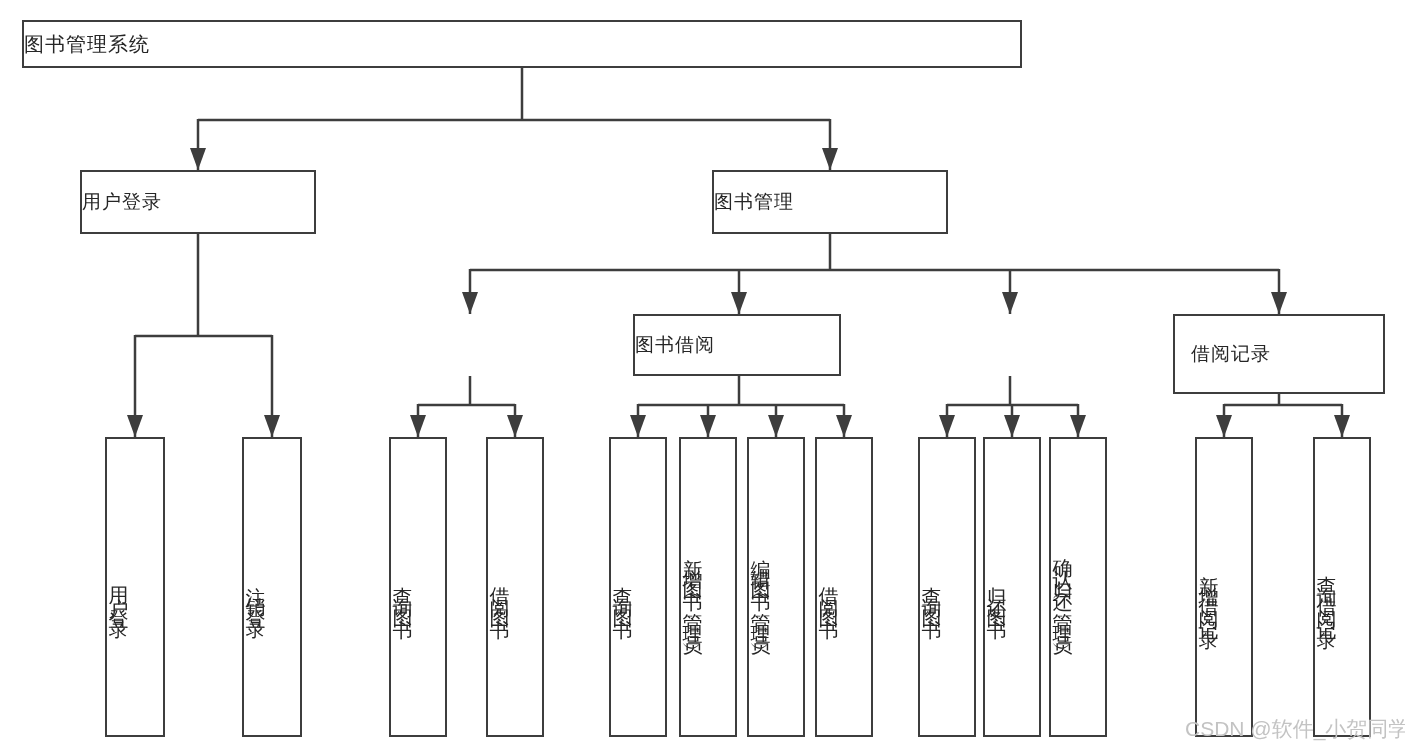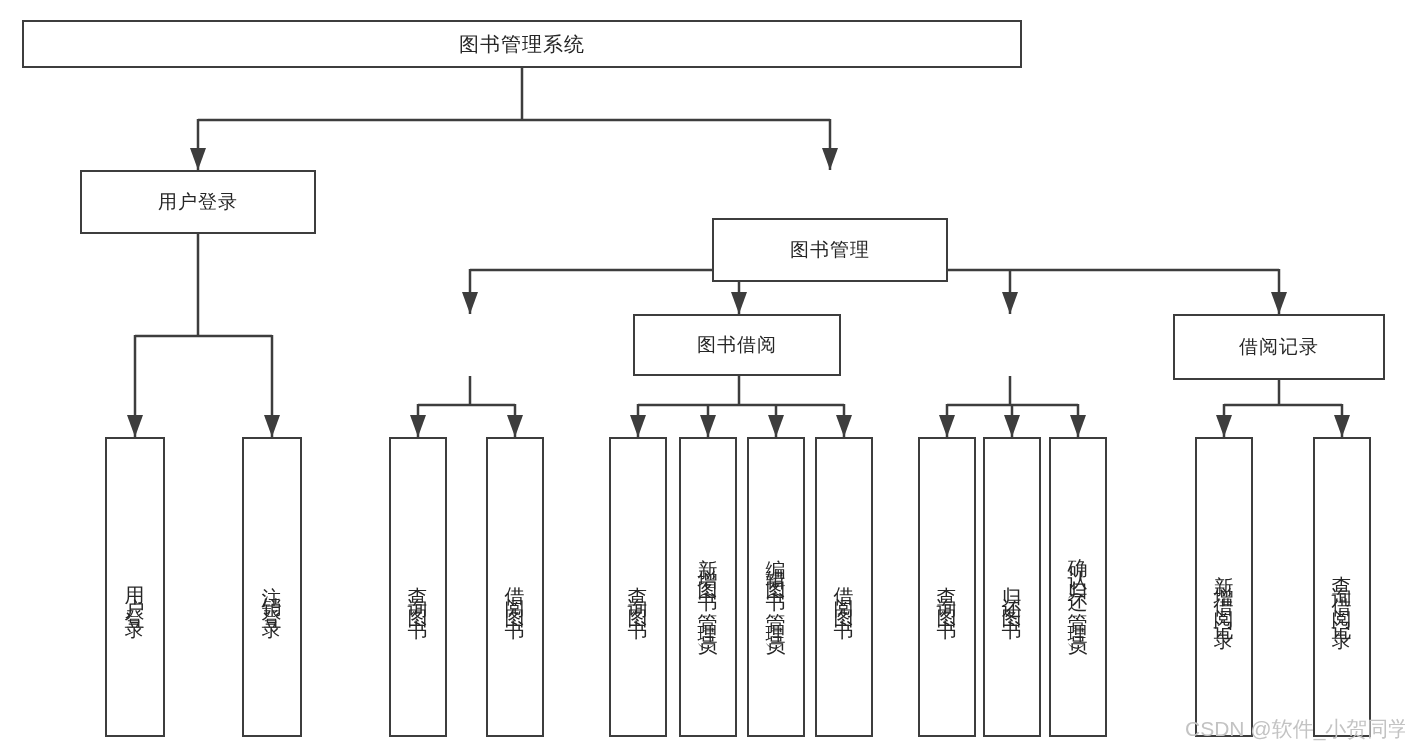"图书管理系统" .box { justify-content: center -> flex-start }
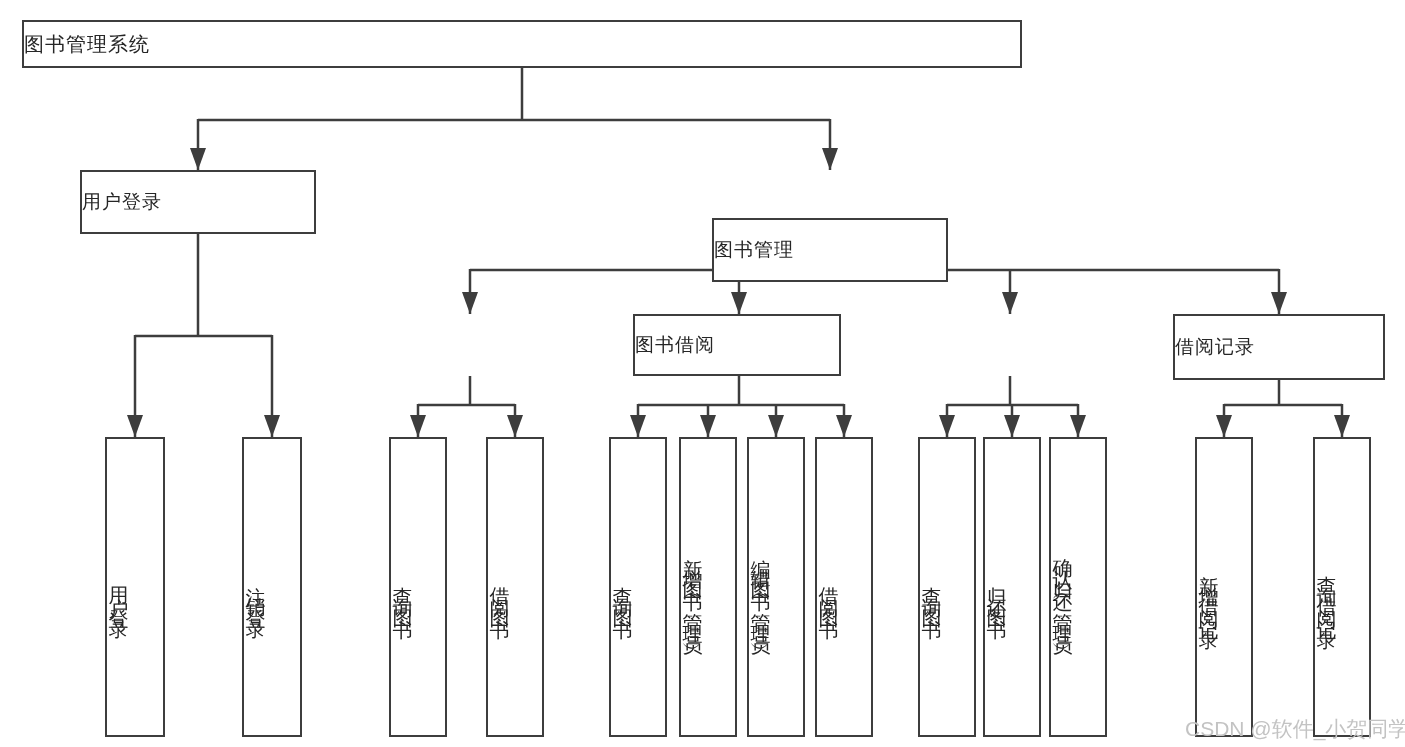"图书管理" div.box { margin-top: 48px -> none }
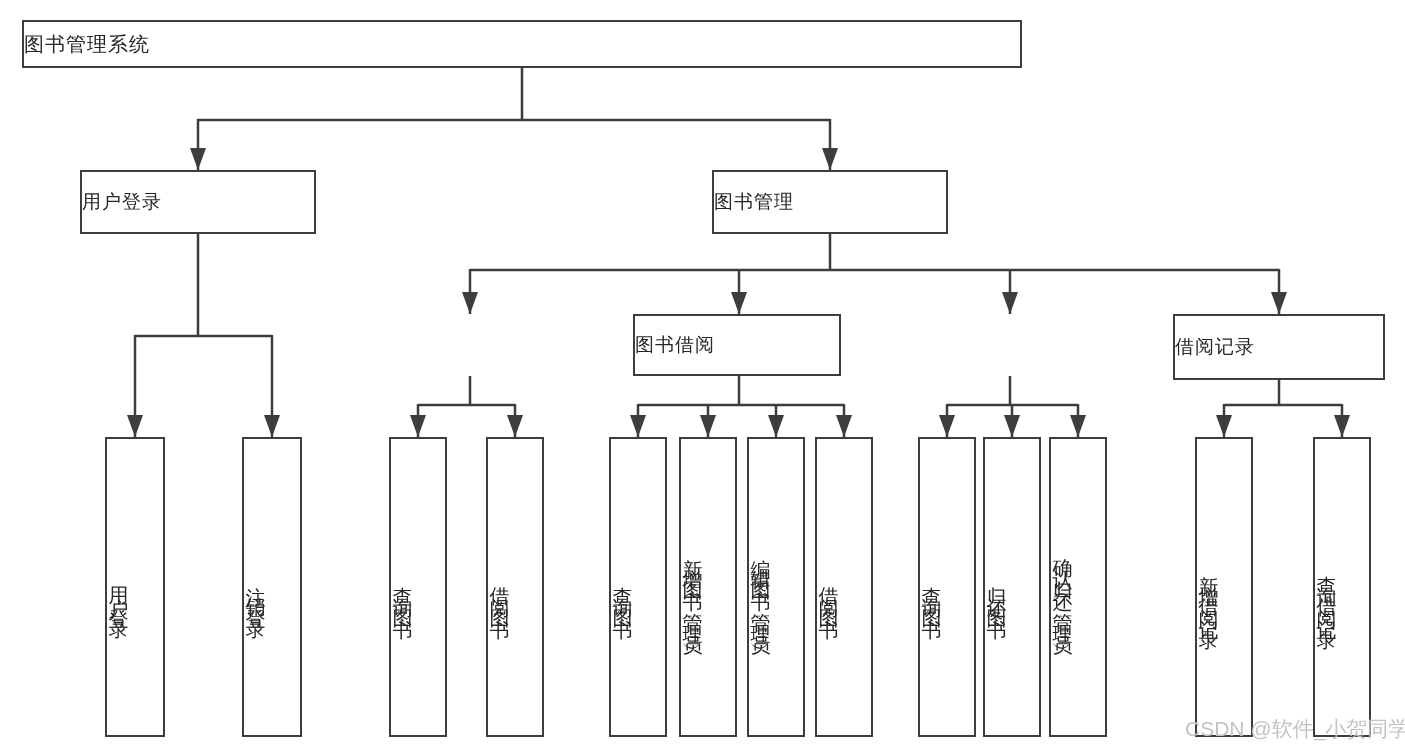"借阅记录" div.box { height: 66px -> 80px; padding-left: none -> 16px }
